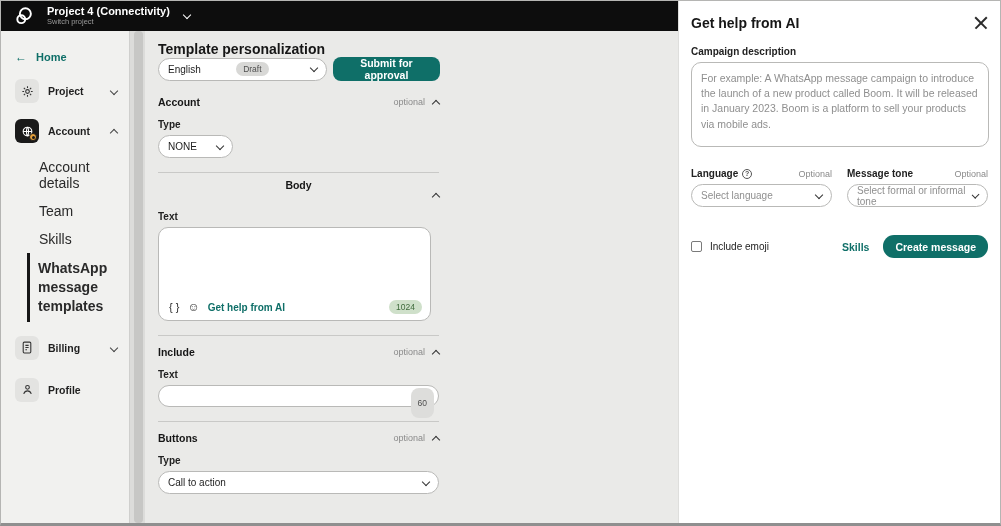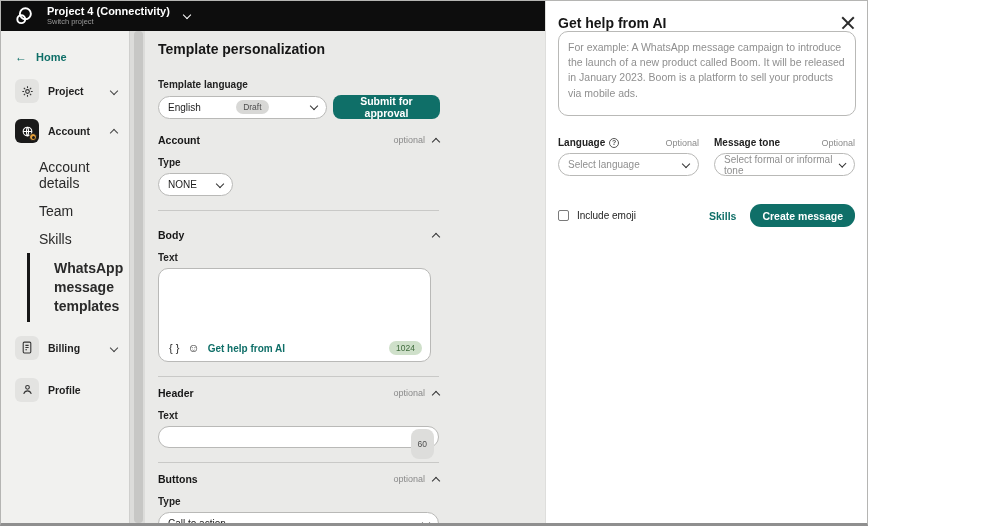"Project 4 (Connectivity)" .window { width: 868px -> 1001px }
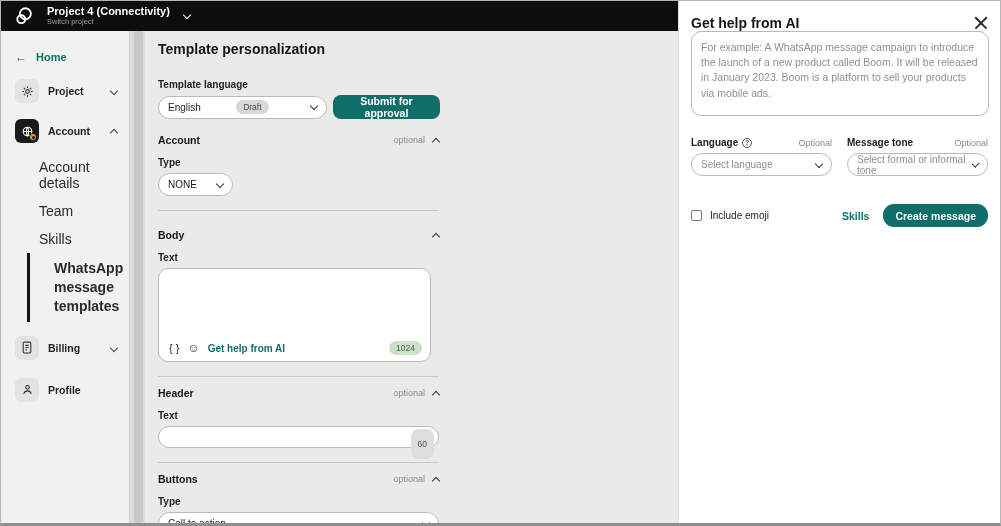"Campaign description" div.panel-label { html: none -> <div>Campaign description</div> }
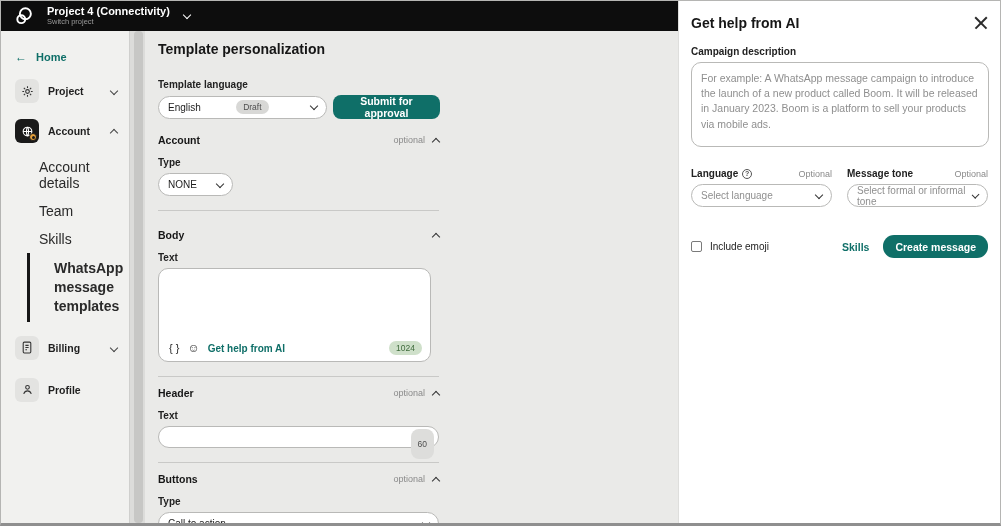"Template language" div.field-label { html: <div>Template language</div> -> none }
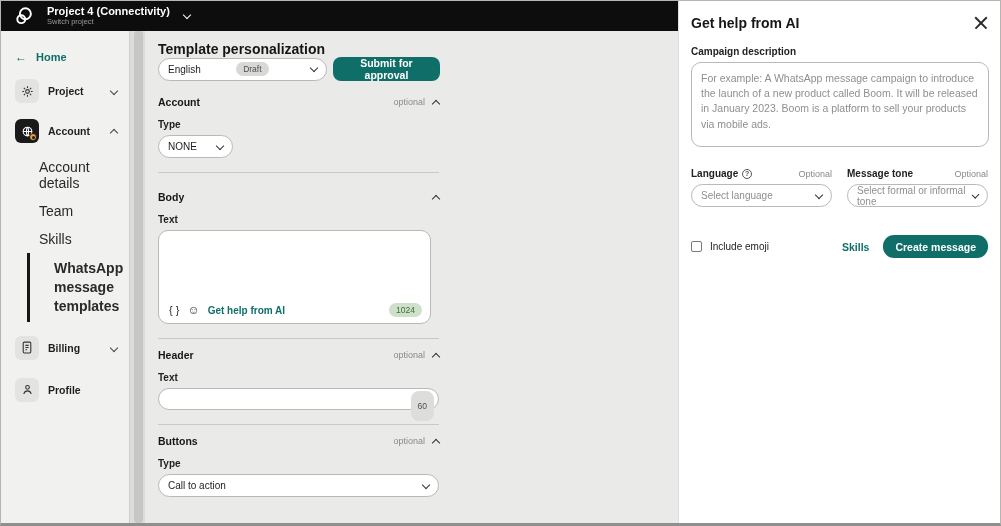"Body" div.sec-head { flex-direction: none -> column; margin-top: 18px -> 6px }
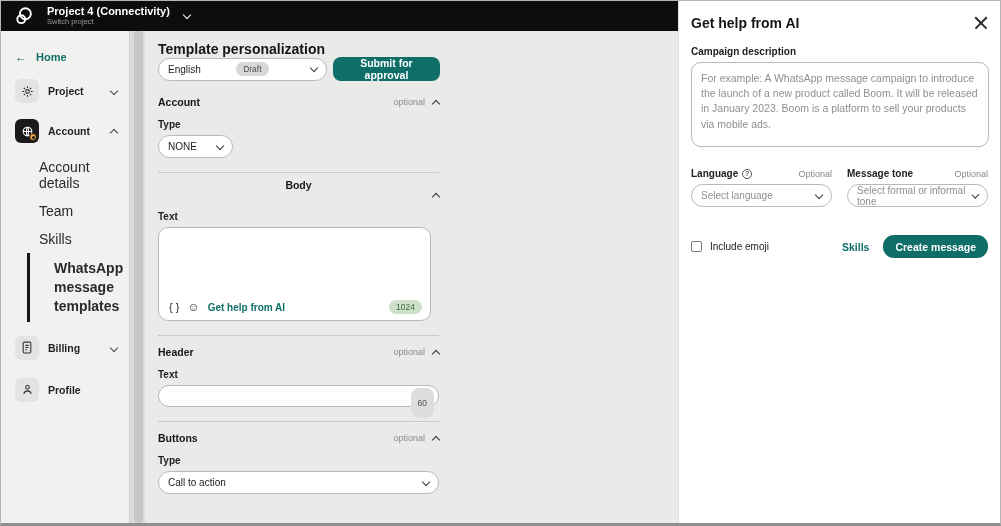"WhatsApp message templates" .subitem.selected { padding-left: 24px -> 8px }
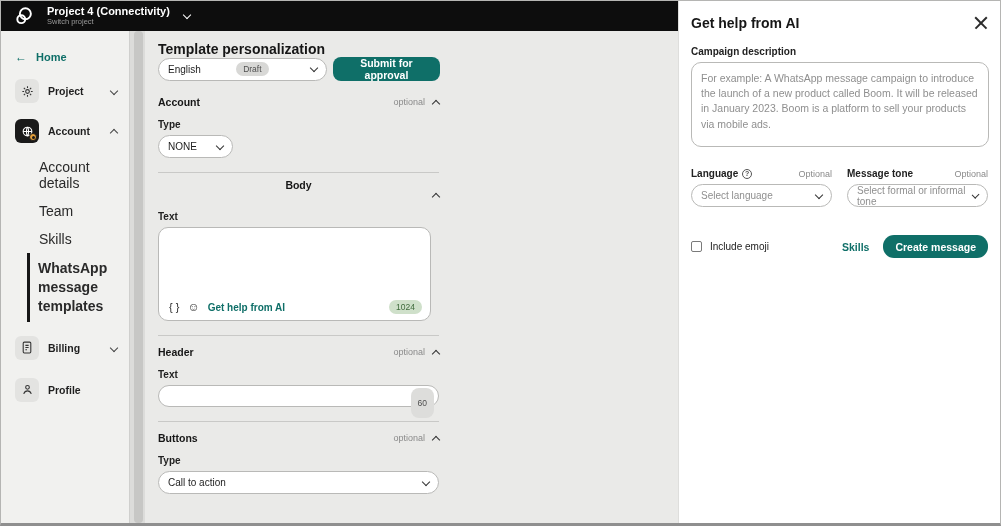"Header" span.sec-title { text: Header -> Include }
